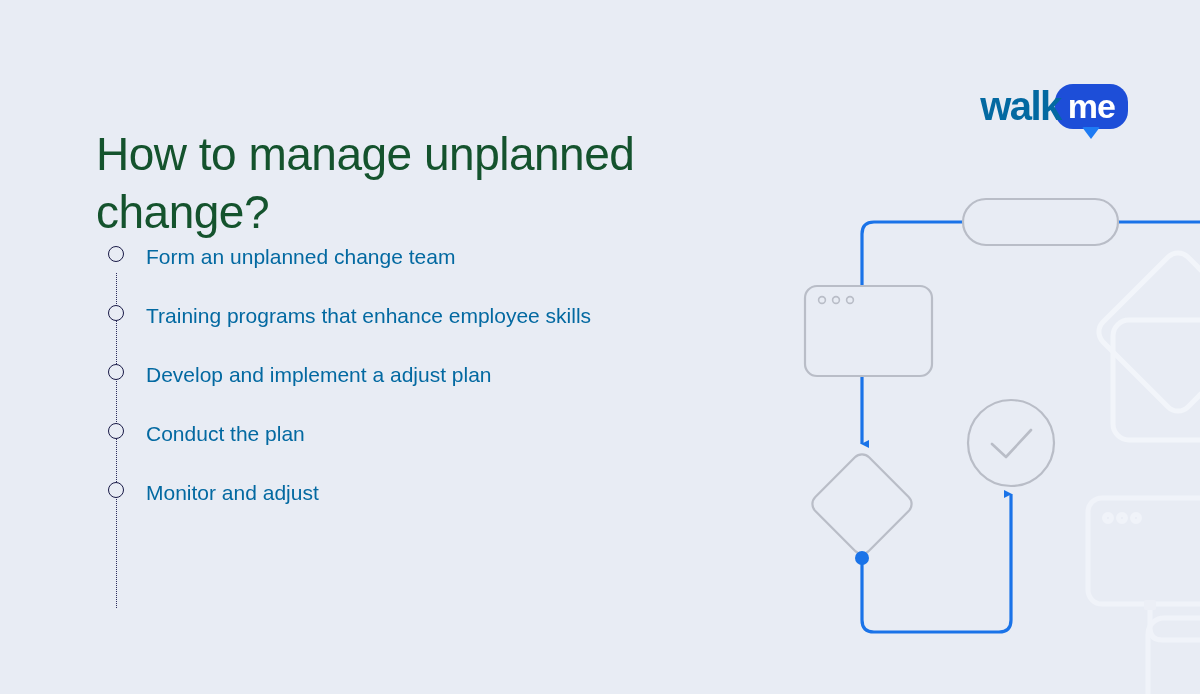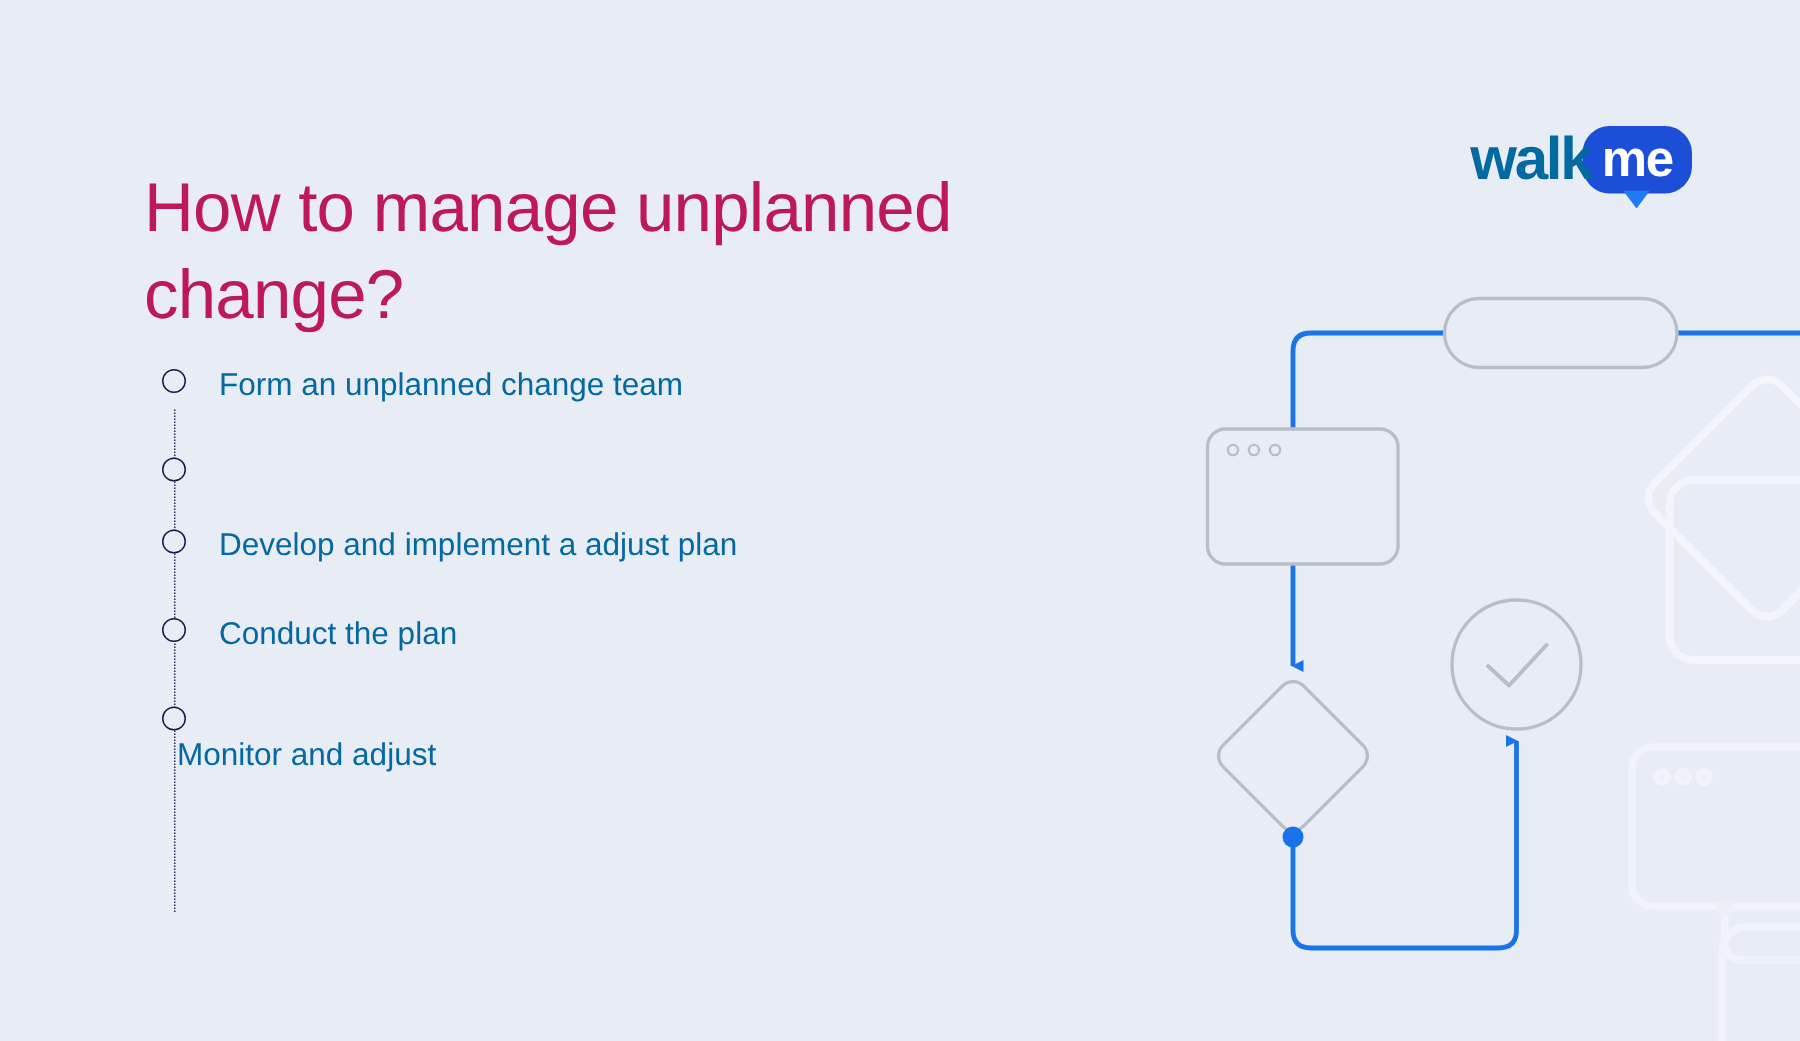"How to manage unplanned change?" .page-title { color: #be185d -> #14532d; top: 78px -> 94px }
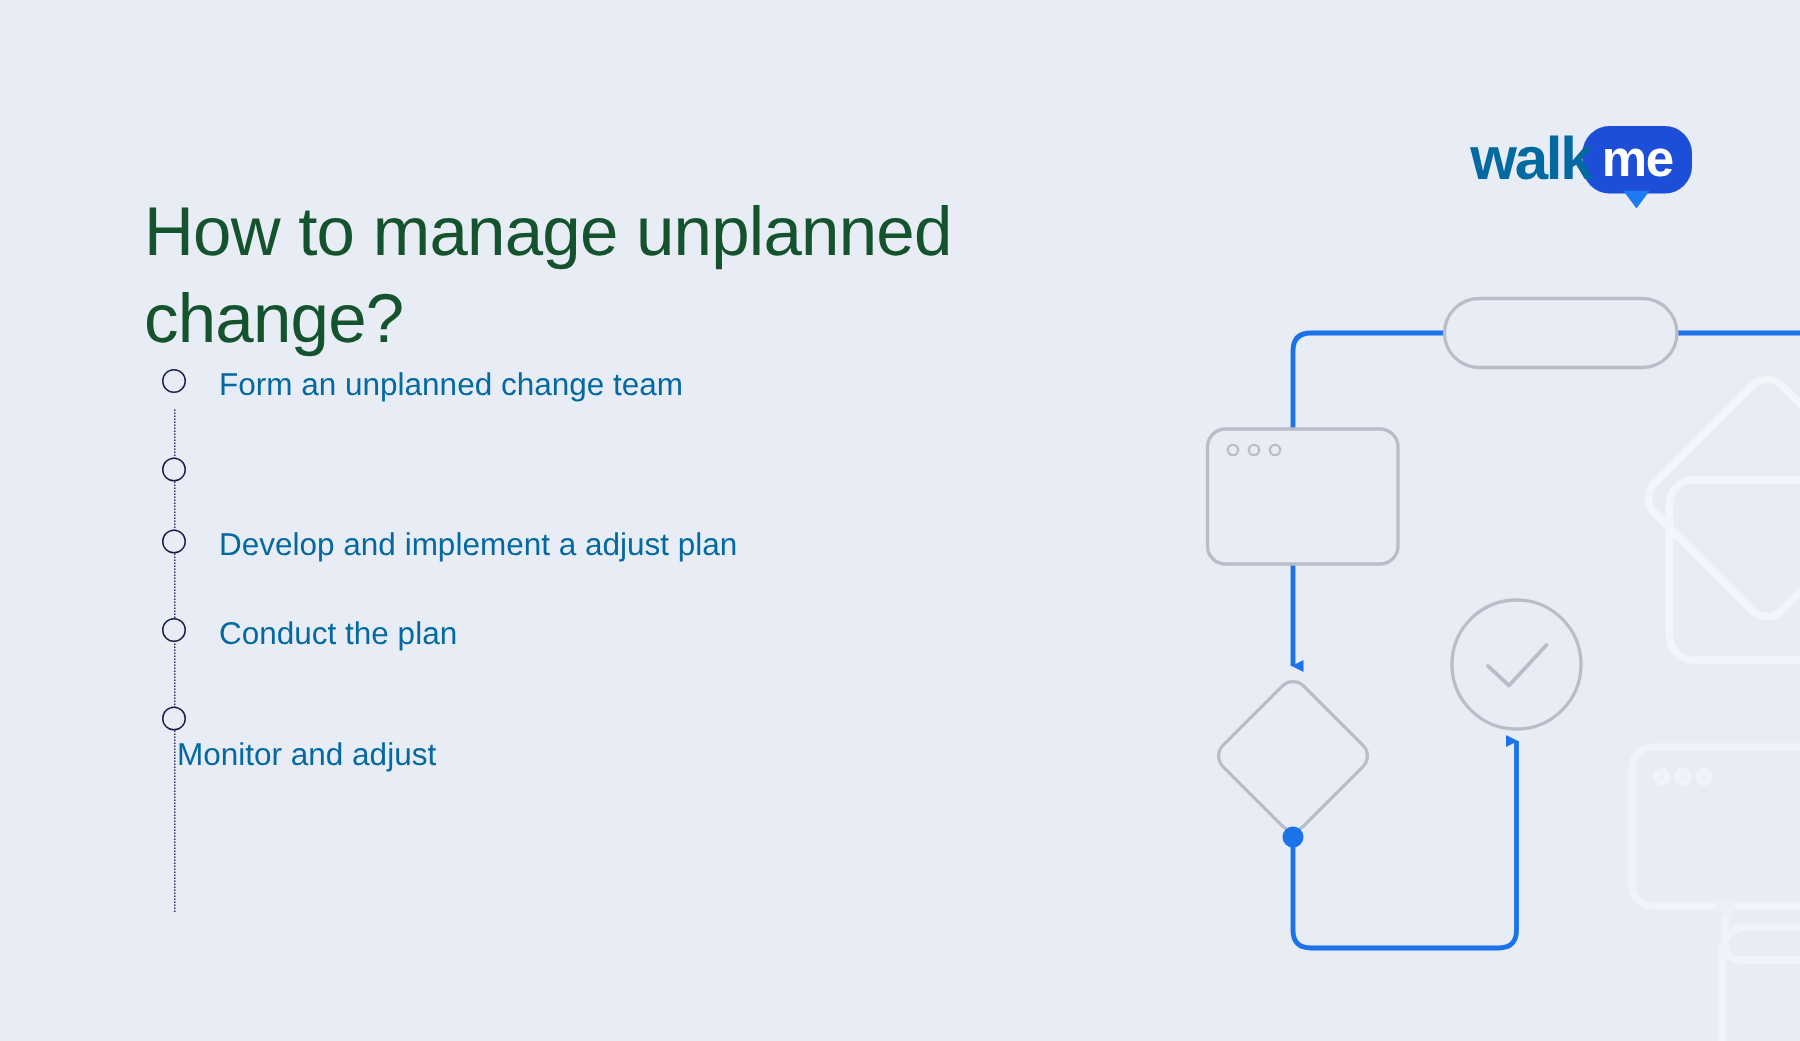"Training programs that enhance employee" span.step-label { html: none -> <span>Training programs that enhance employee skills</span> }
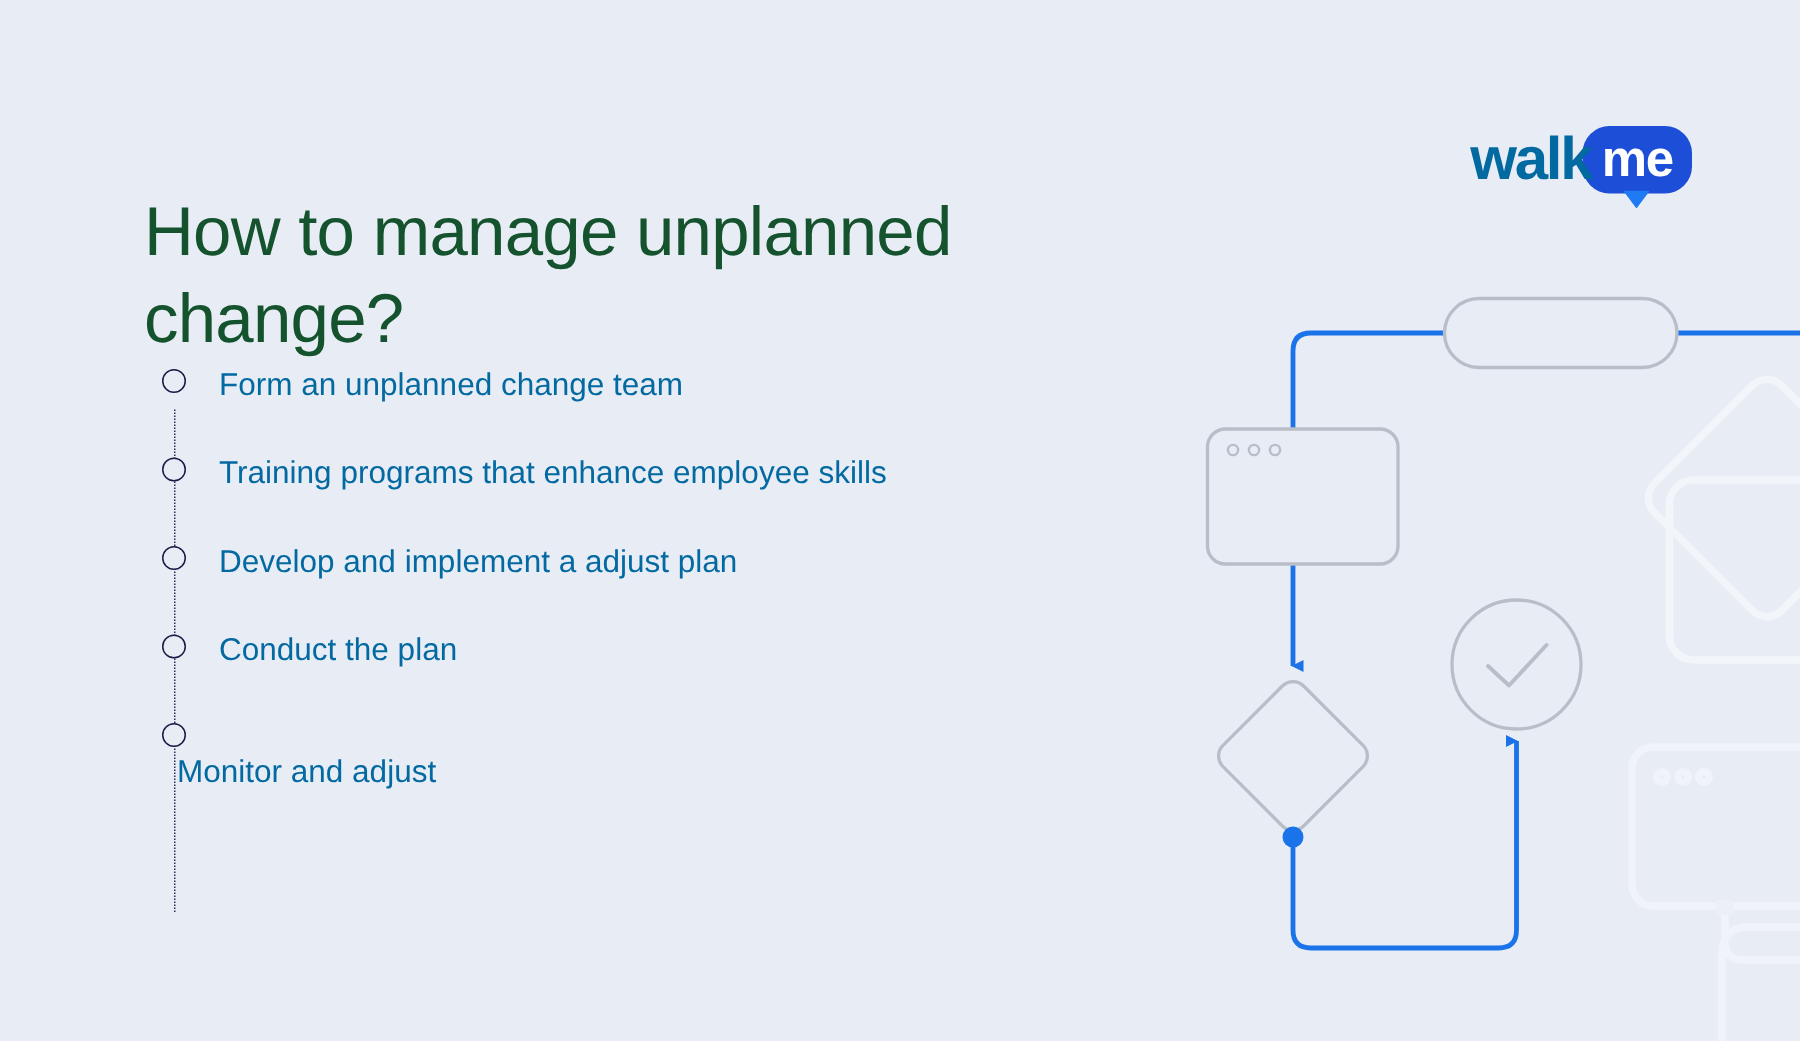"Monitor and adjust" .step:last-child { flex-direction: column -> none }
